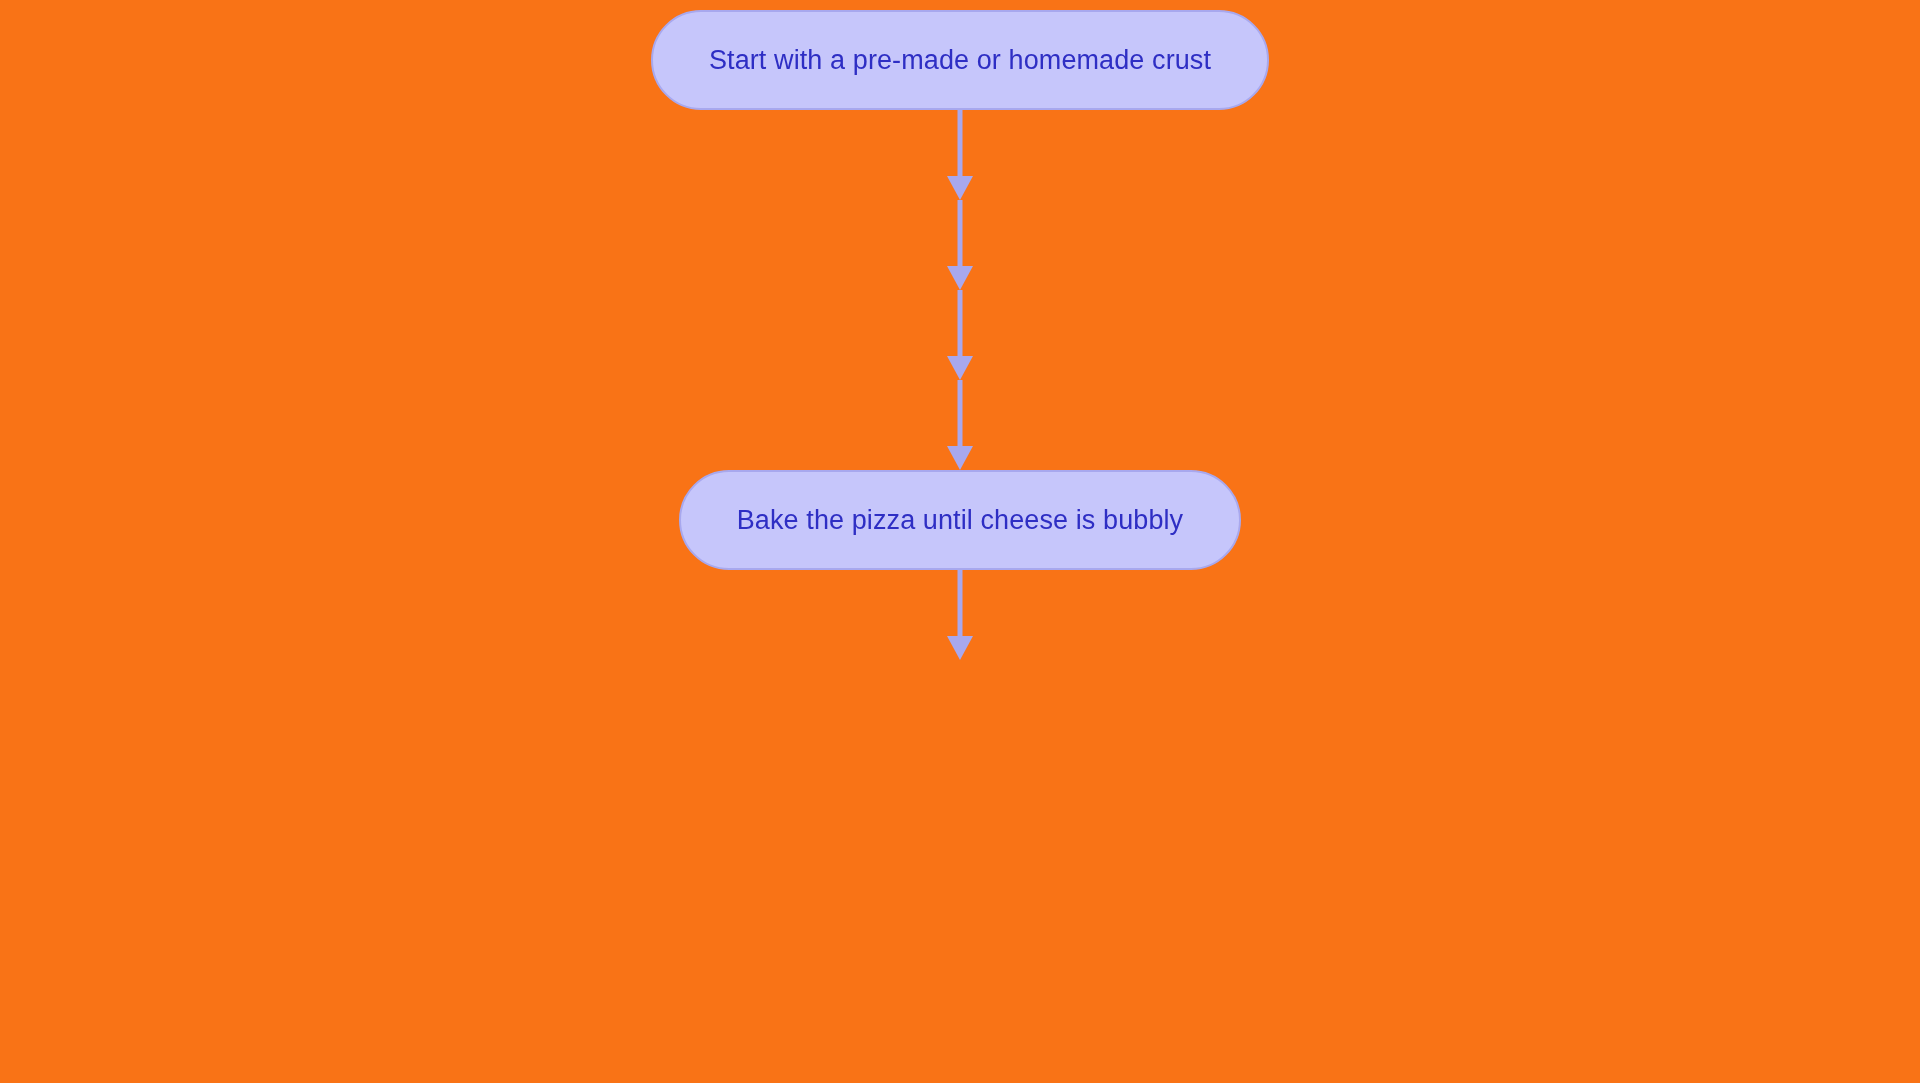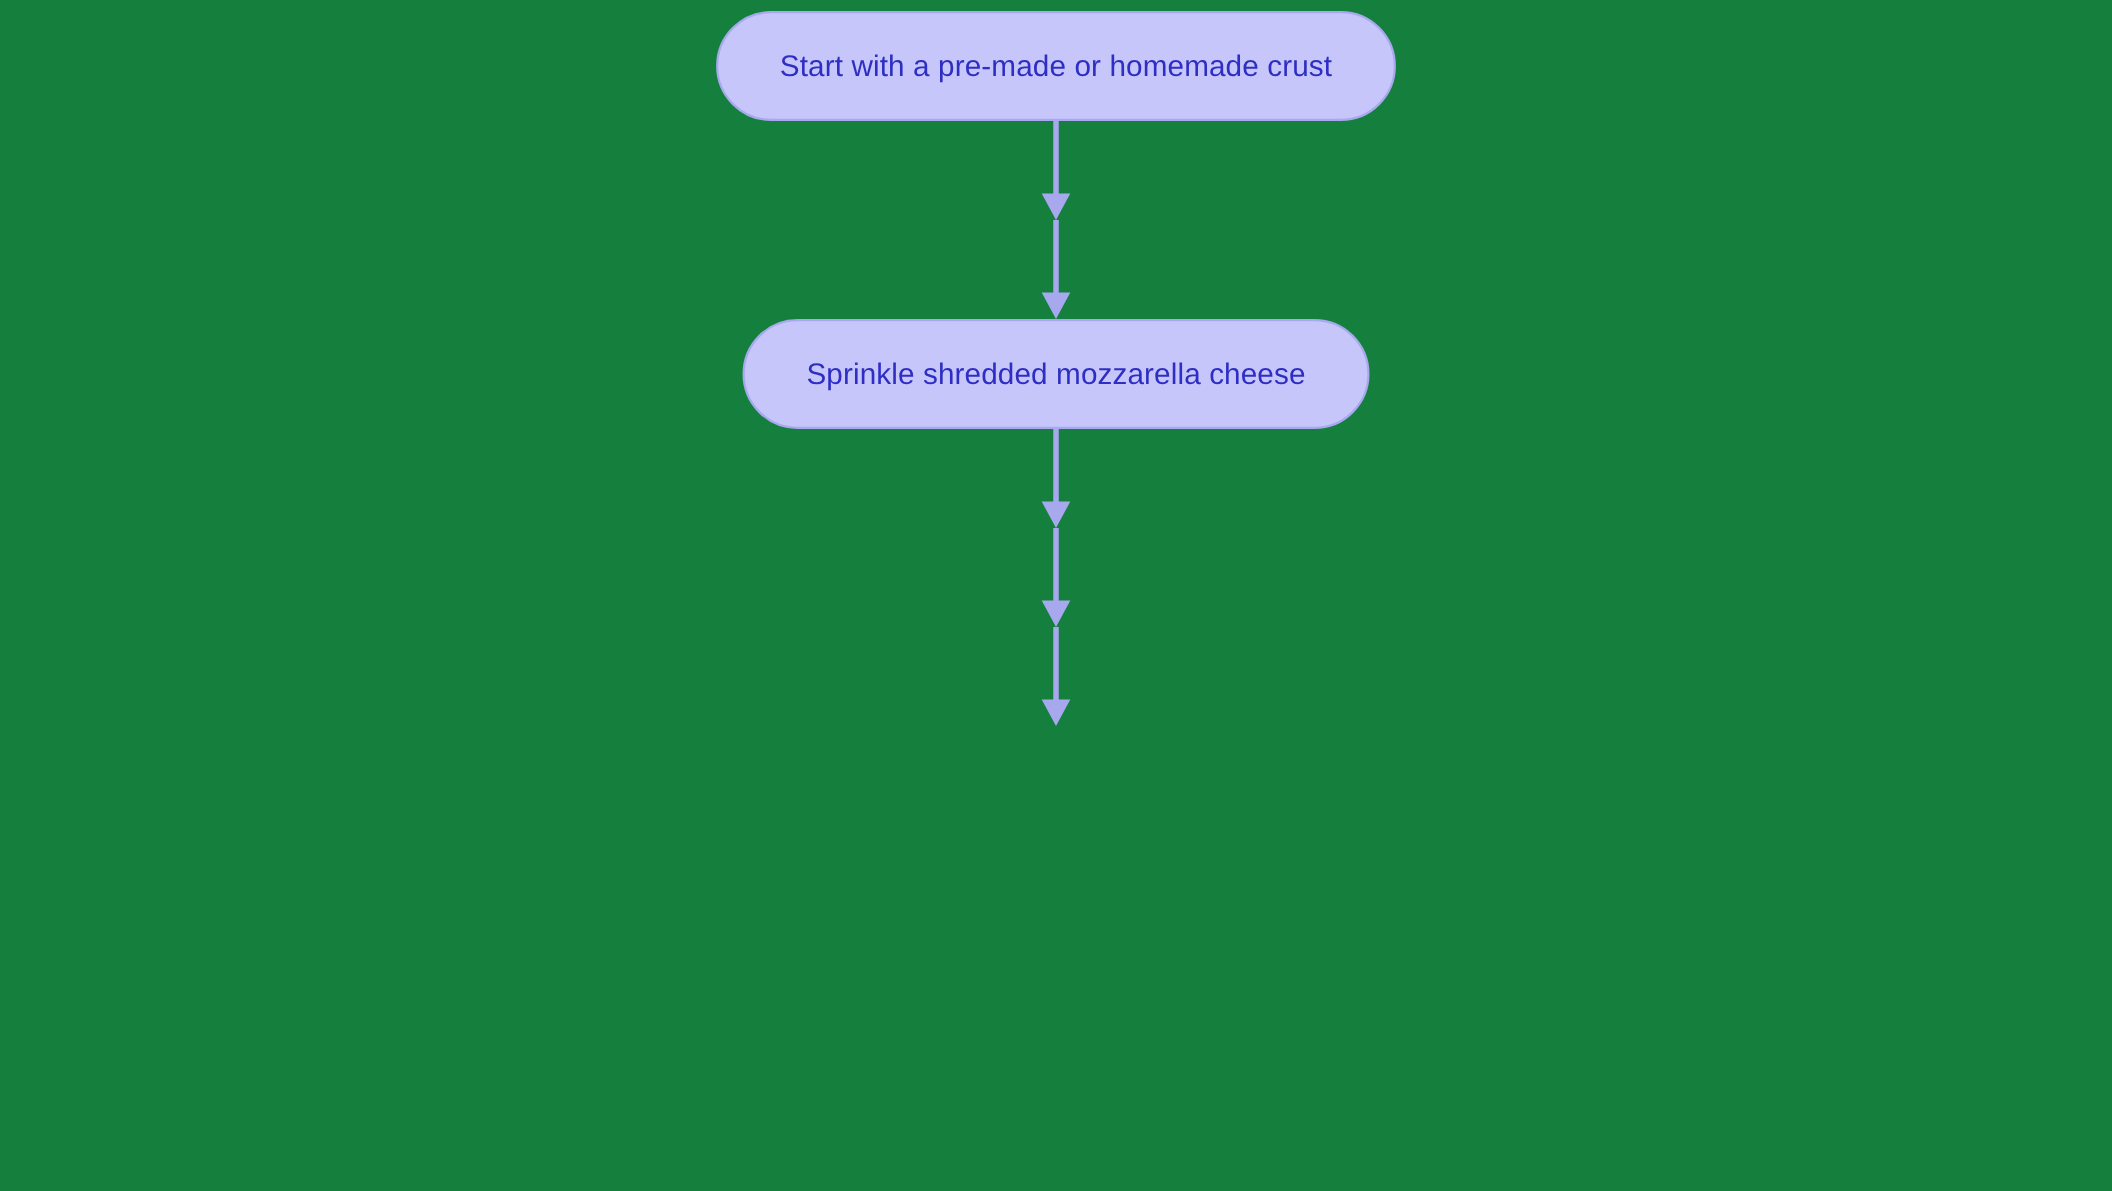"Start with a pre-made or" #flowchart { background: #15803d -> #f97316 }
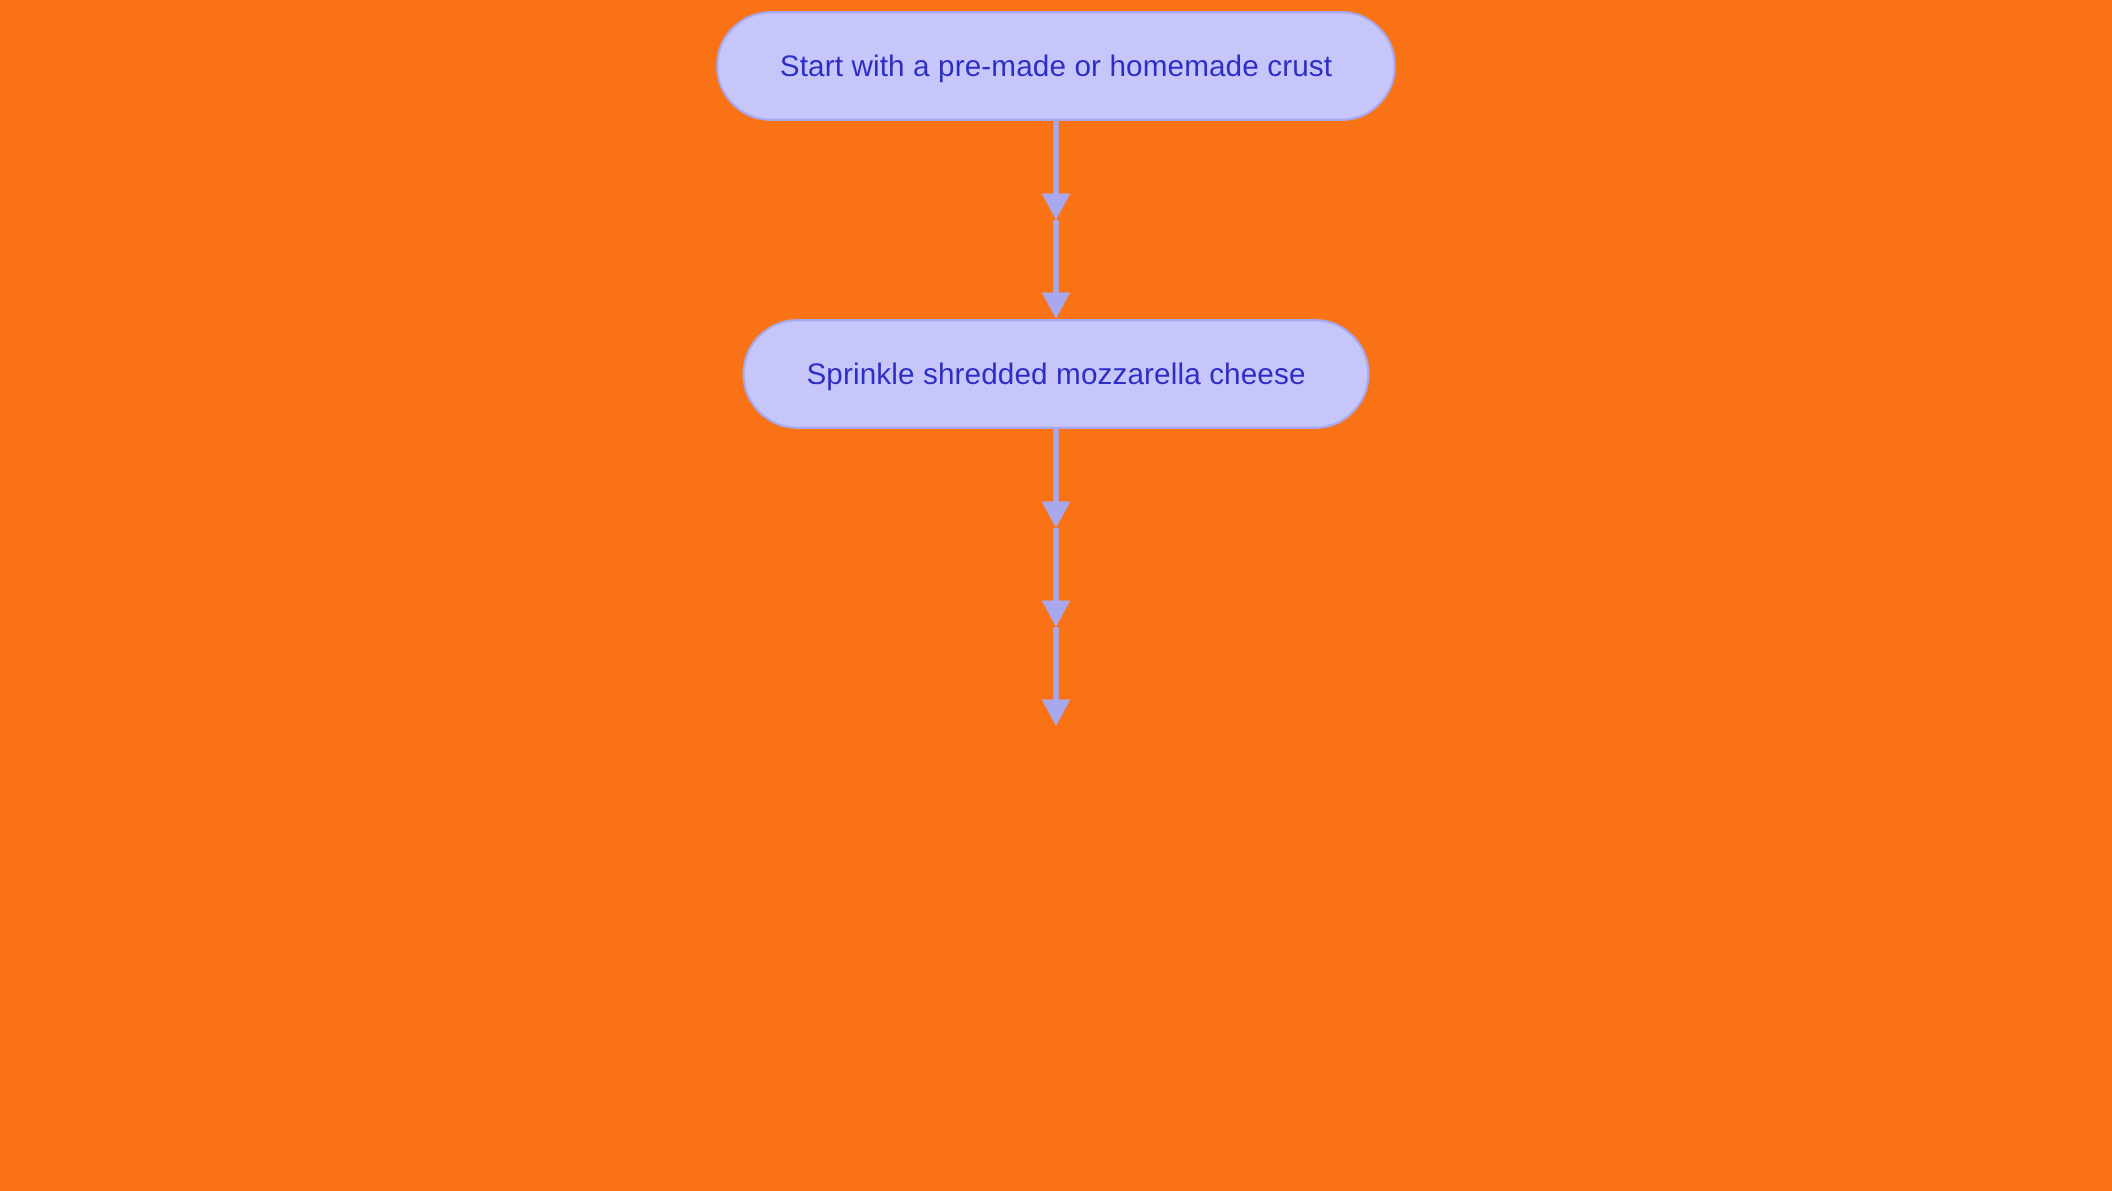"Sprinkle shredded mozzarella cheese" div.node { html: <div> <span>Sprinkle shredded mozzarella cheese</span> </div> -> none }
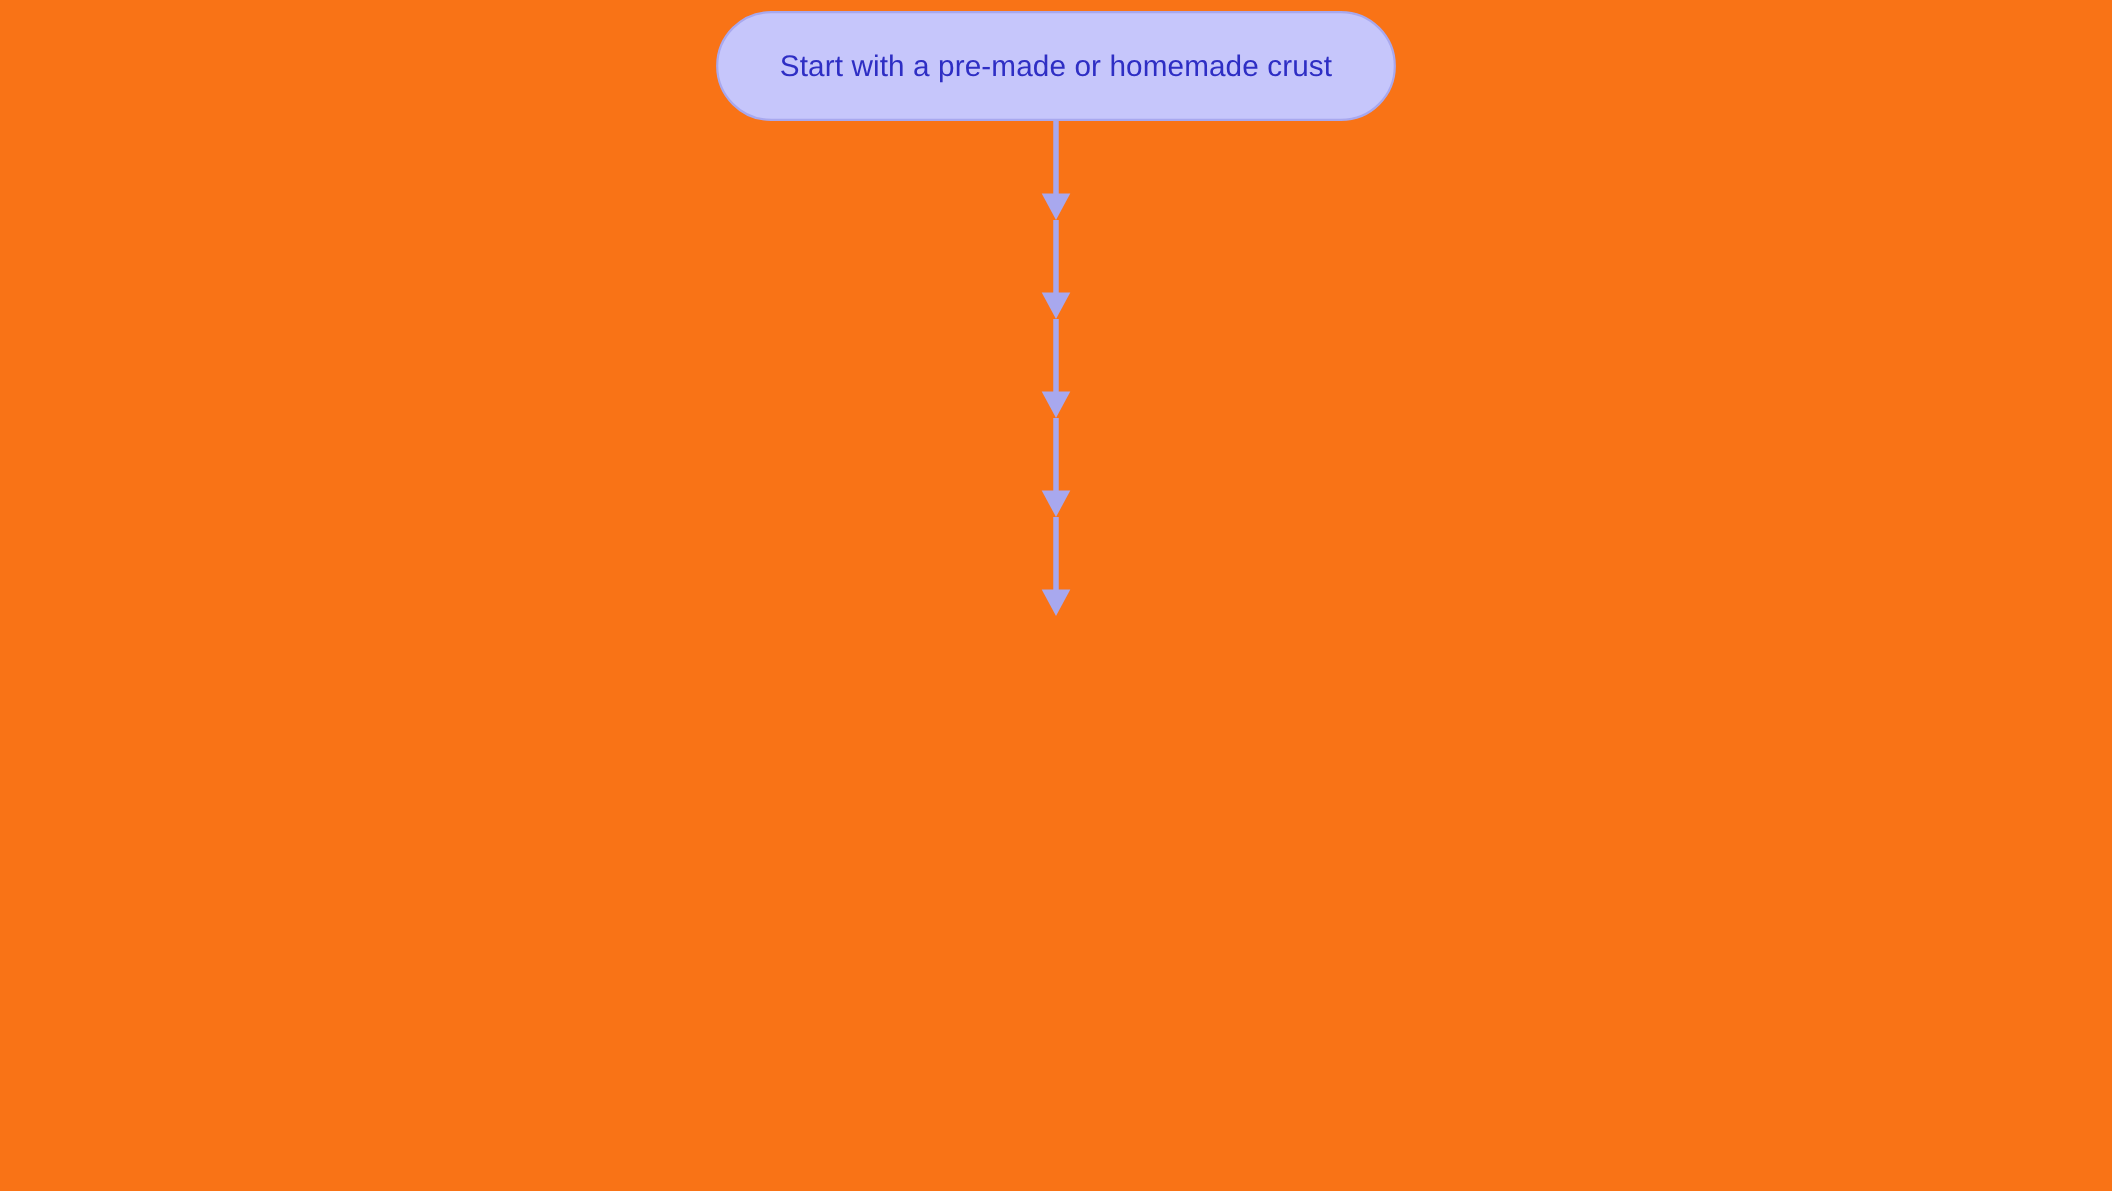"Bake the pizza until cheese" div.node { html: none -> <div> <span>Bake the pizza until cheese is bubbly</span> </div> }
